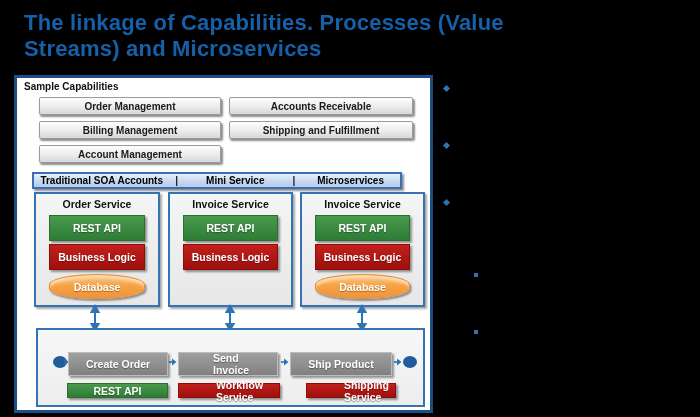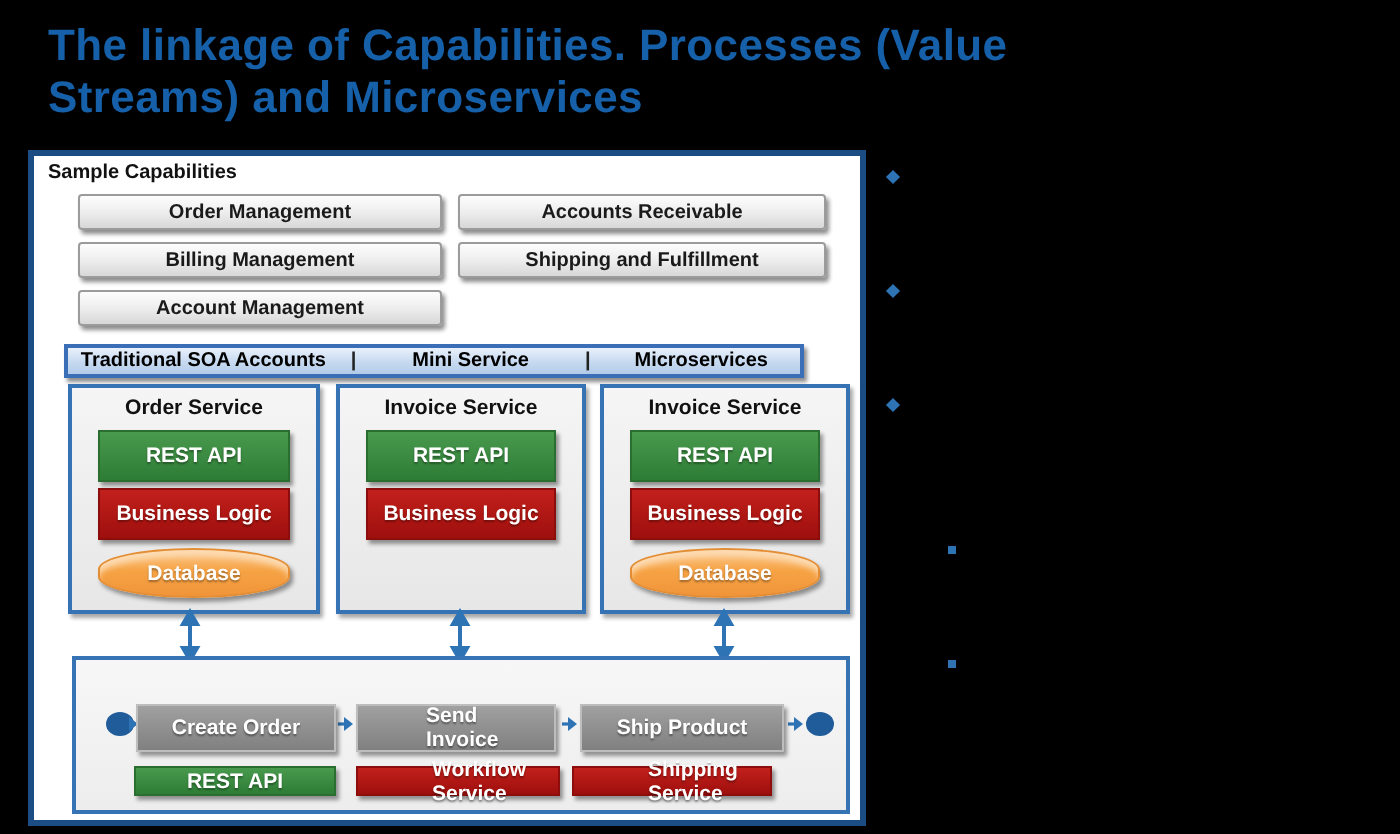"Shipping Service" .ss3 { left: 248px -> 268px; width: 100px -> 90px }
